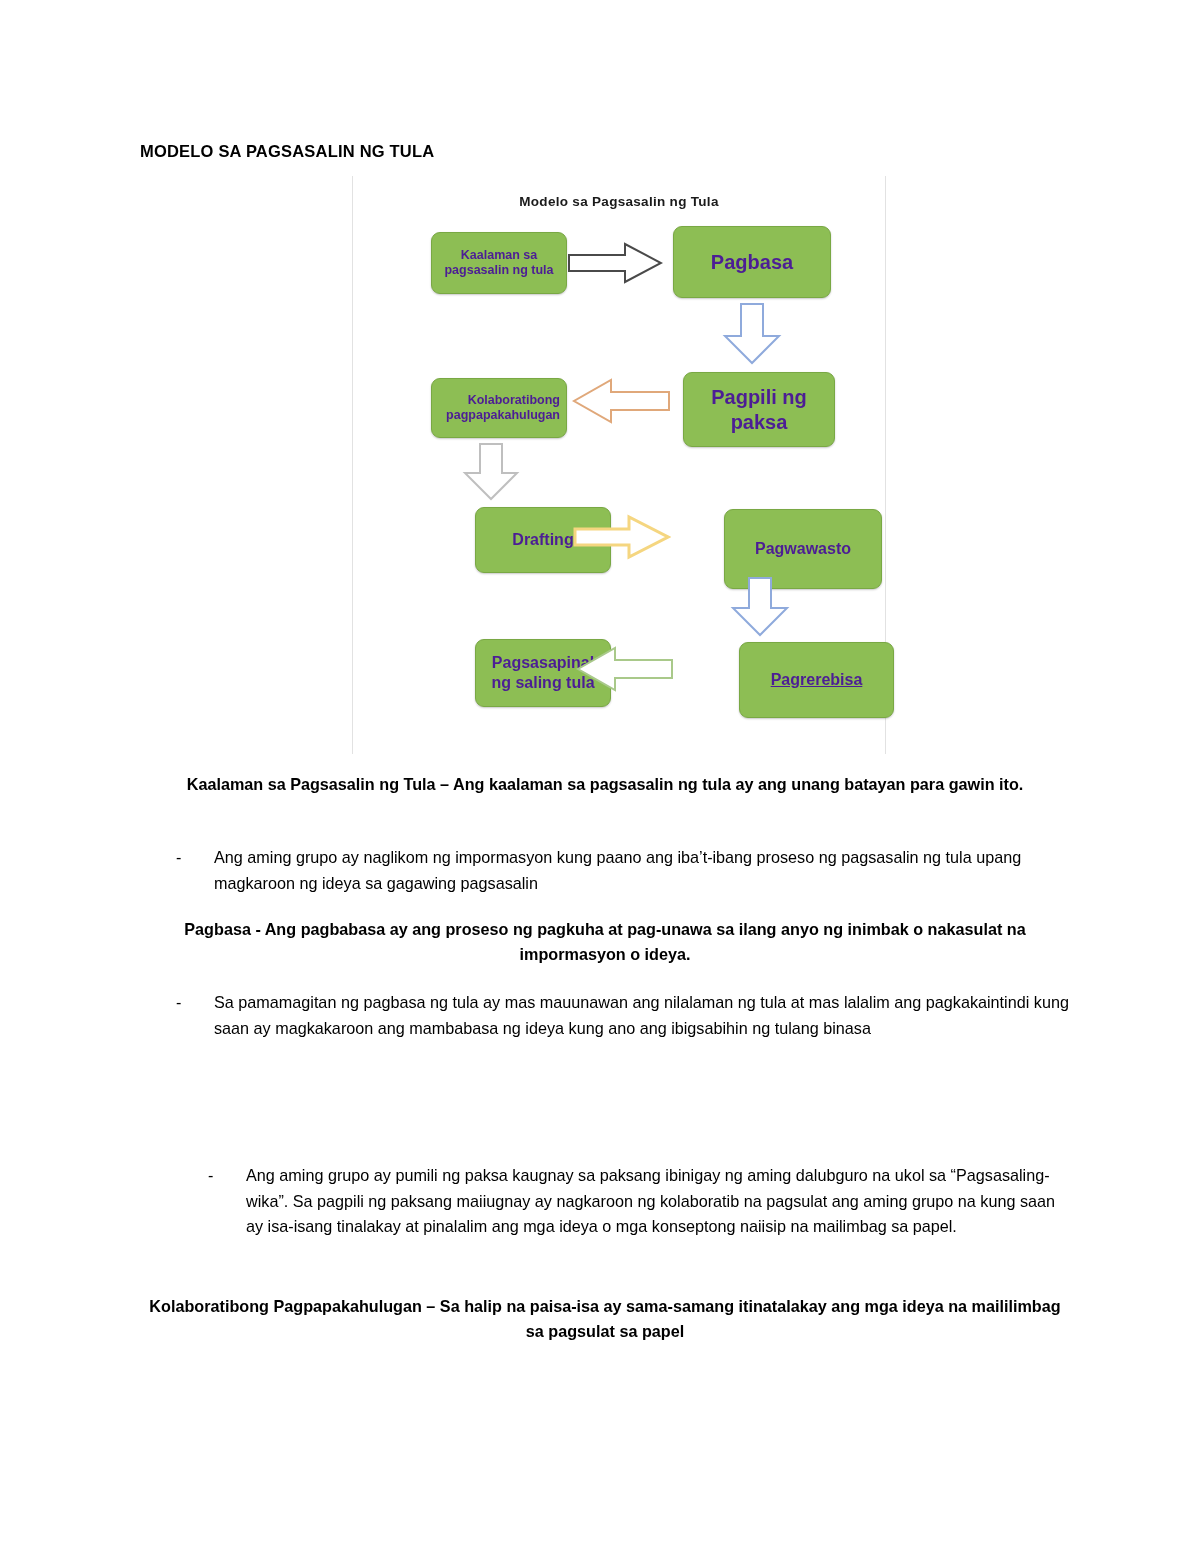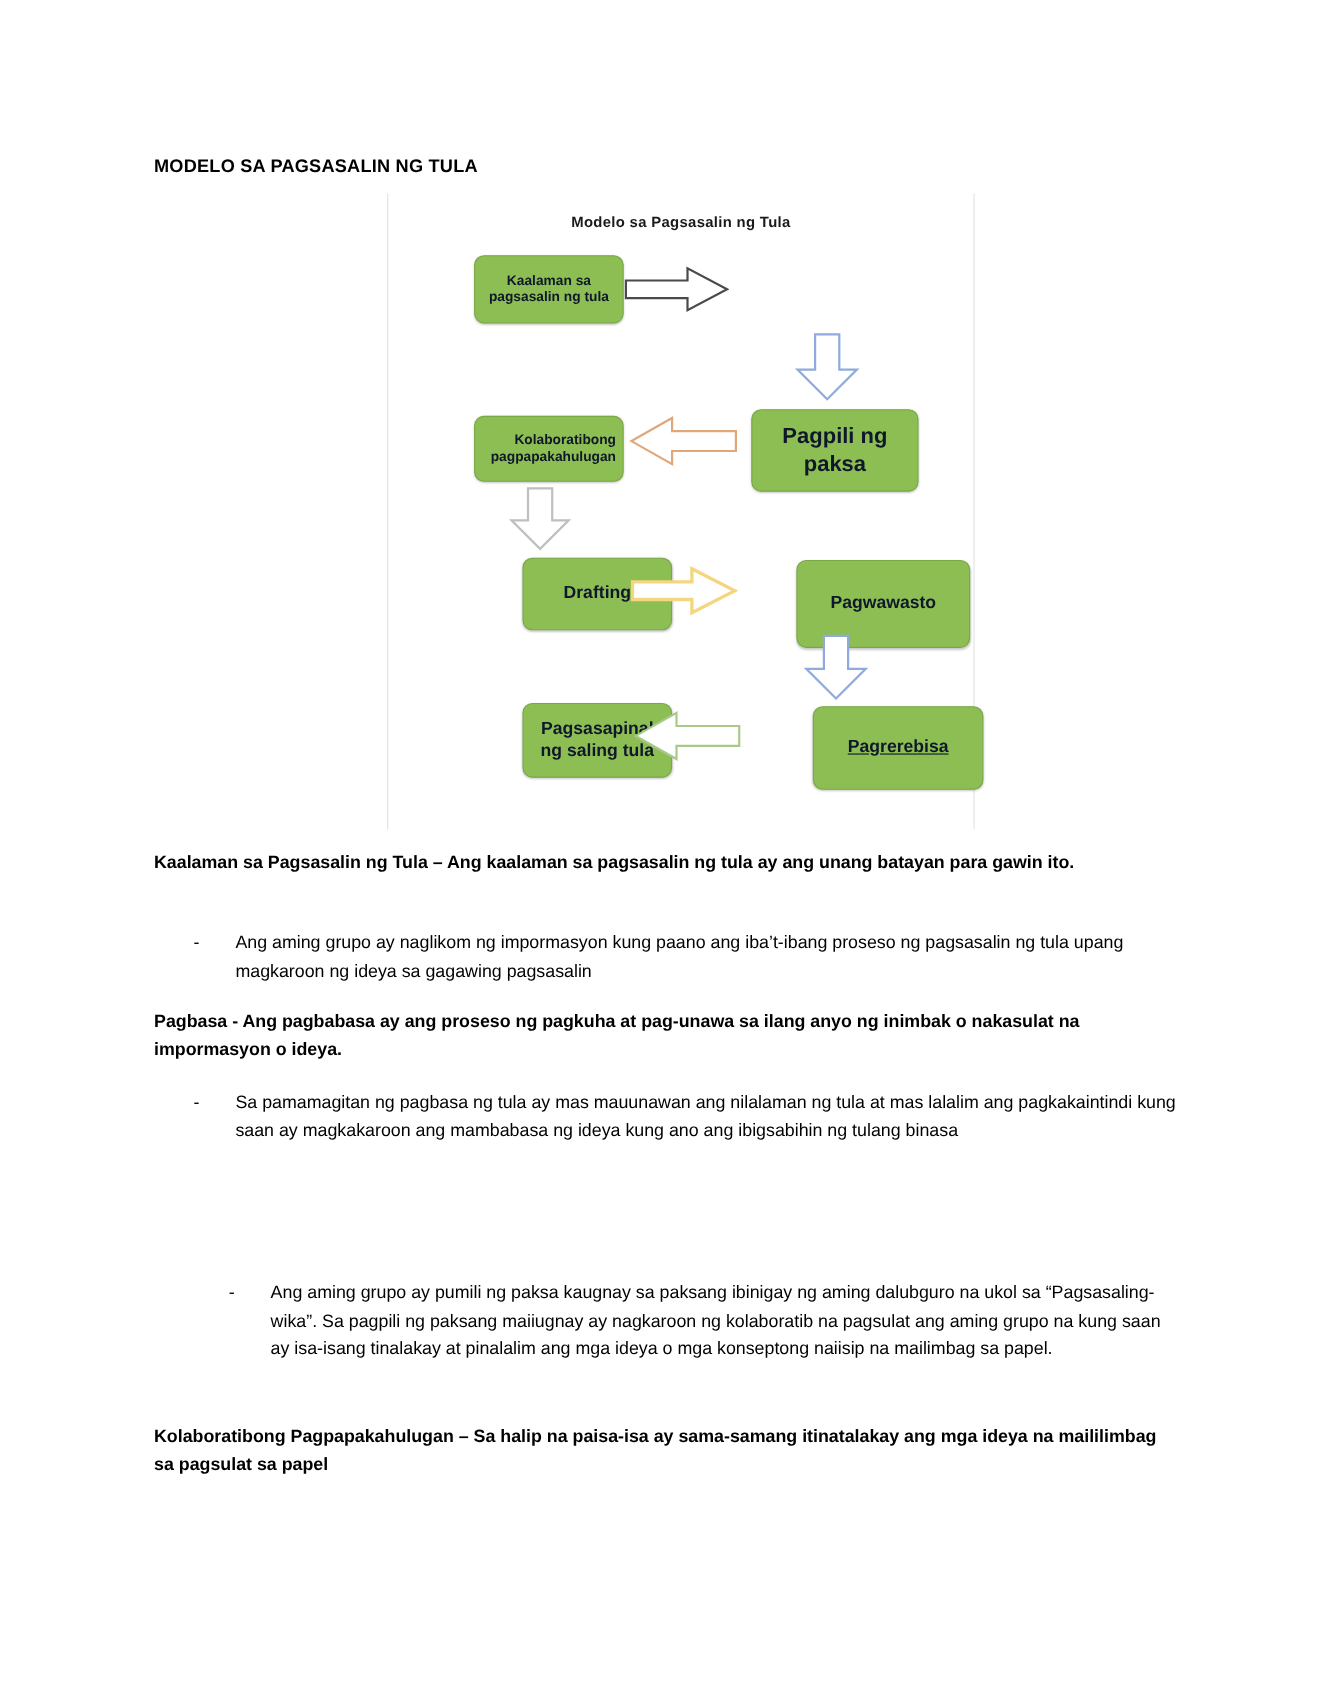"Kaalaman sa pagsasalin ng tula" .node { color: #0f172a -> #4c1d95 }
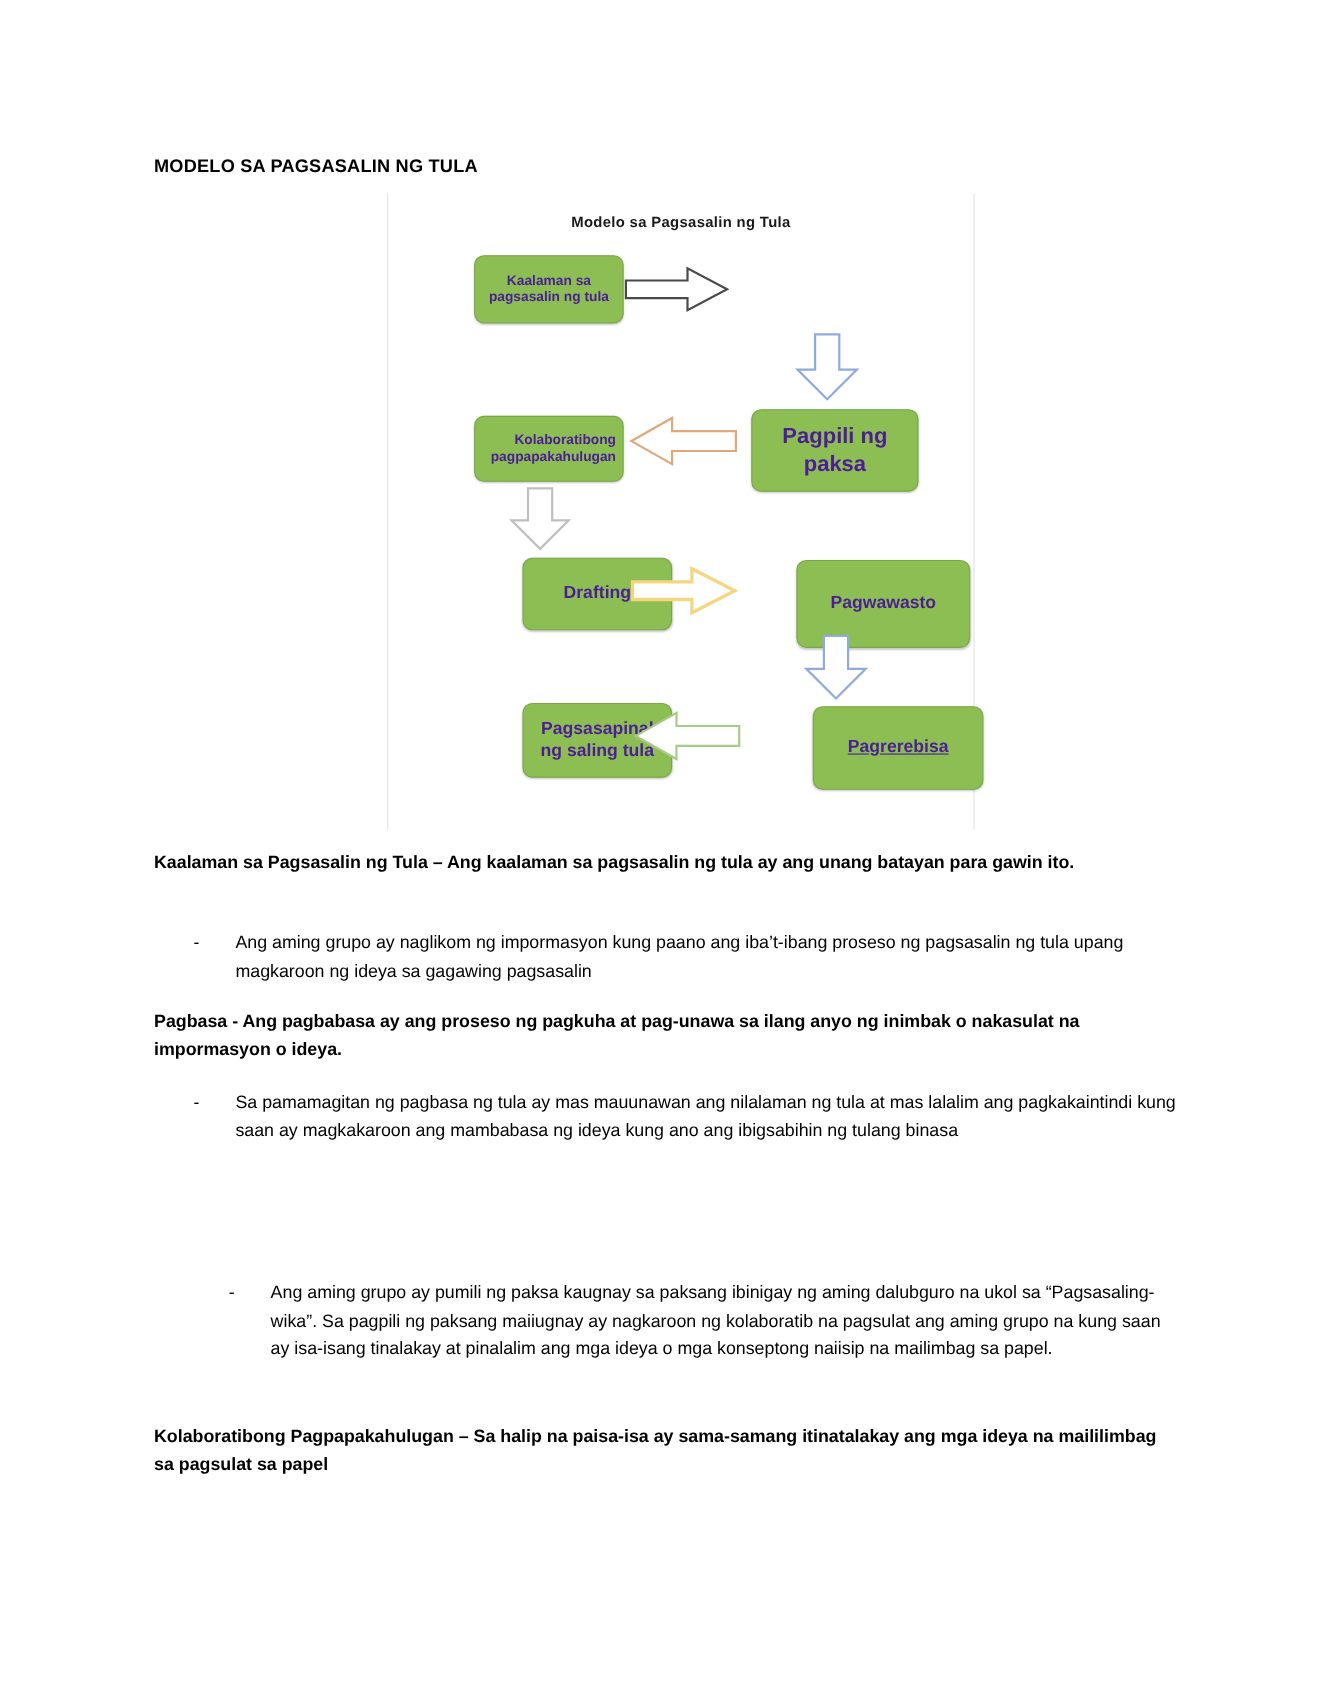"Pagbasa" div.node { html: none -> <div>Pagbasa</div> }
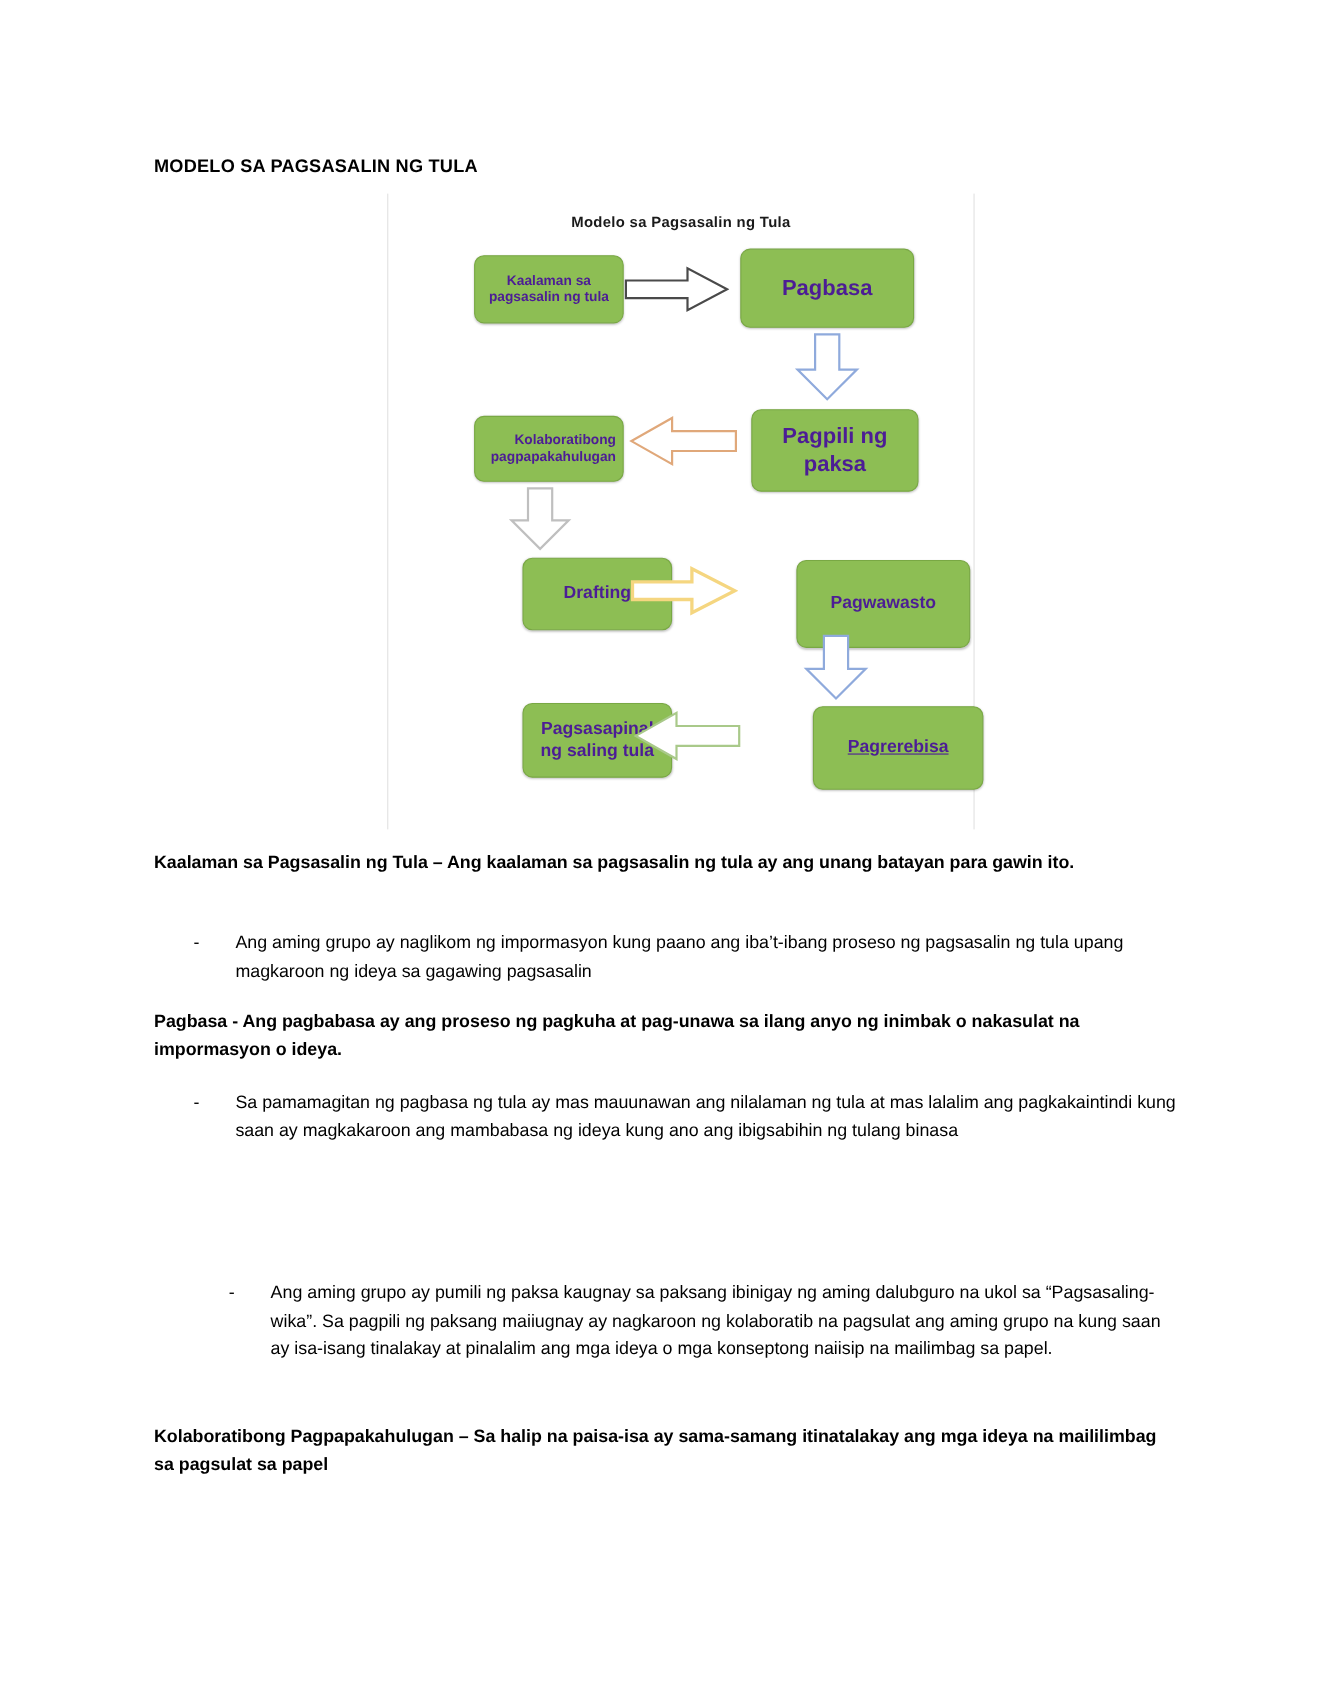"Kaalaman sa Pagsasalin ng Tula –" .para { text-align: left -> center }
